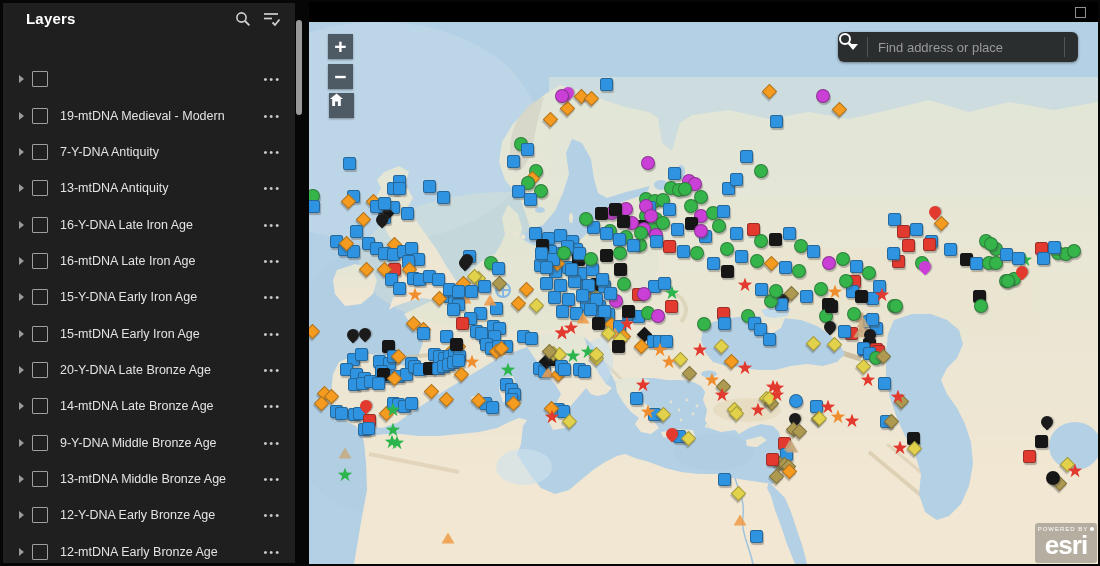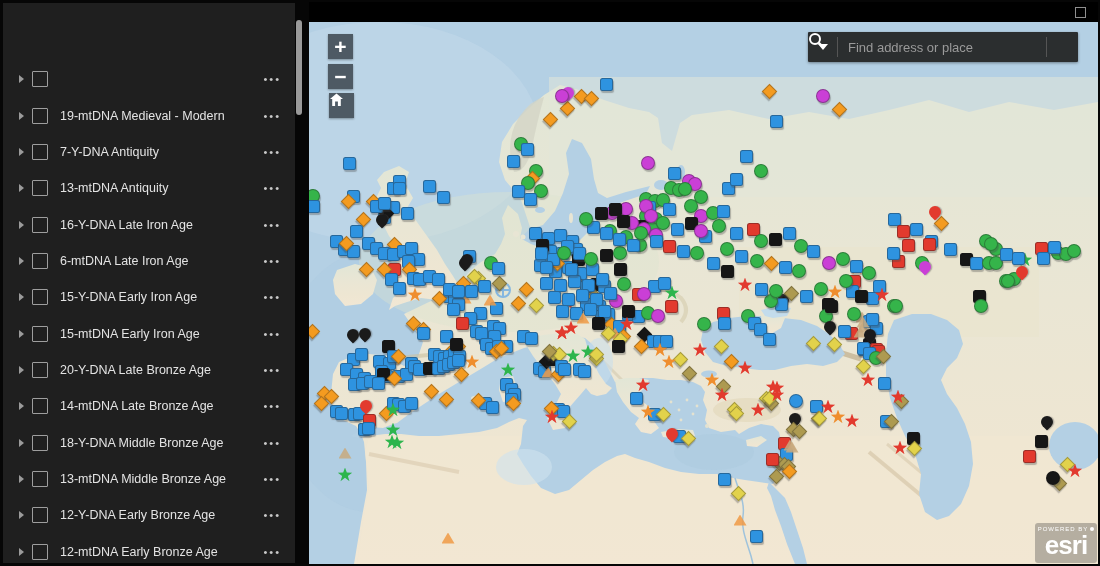"Layers" div.panel-header { html: none -> <div> <span>Layers</span> <span> <span> <svg> <circle></circle> <line></line> </svg> </span> <span> <svg> <line></line> <line></line> <path></path> </svg> </span> </span> </div> }
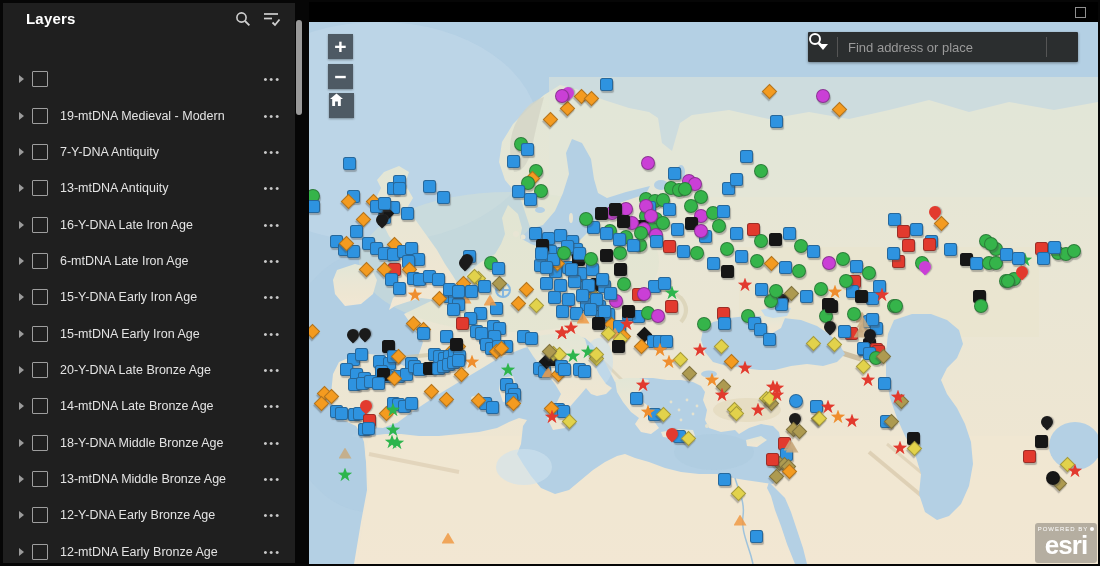"Find address or place" .searchbox { border-radius: 1px -> 6px; width: 270px -> 240px }
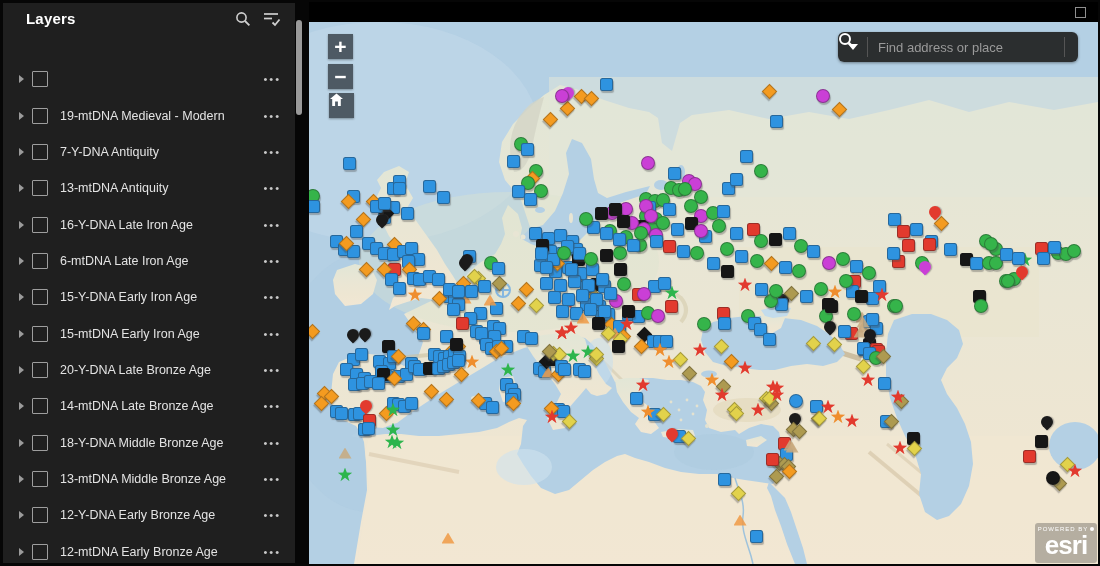"6-mtDNA Late Iron Age" span.llabel { text: 6-mtDNA -> 16-mtDNA }
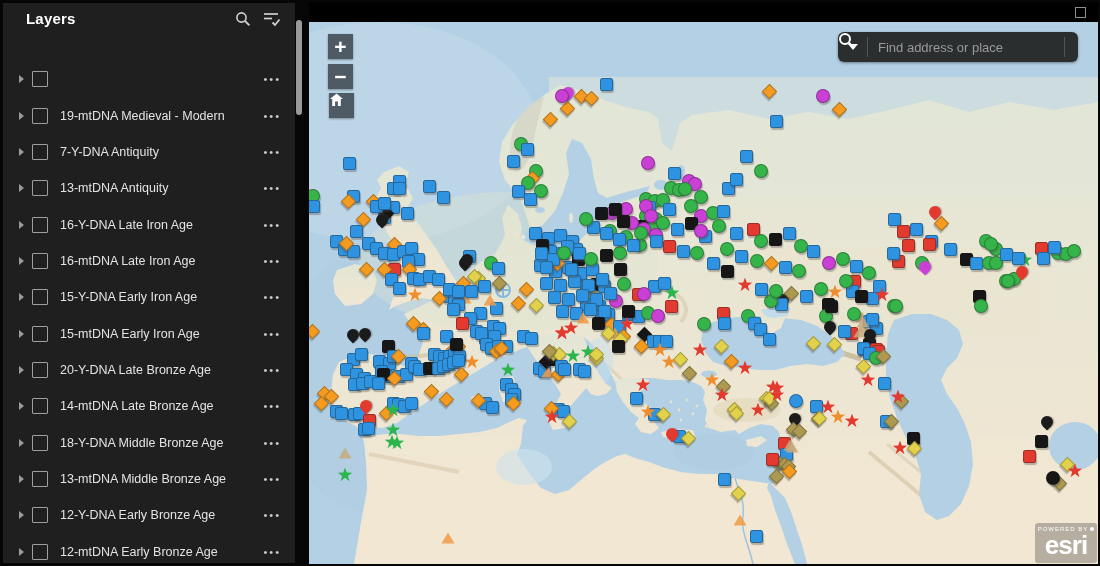"18-Y-DNA Middle Bronze Age" span.llabel { text: 18-Y-DNA -> 9-Y-DNA }
